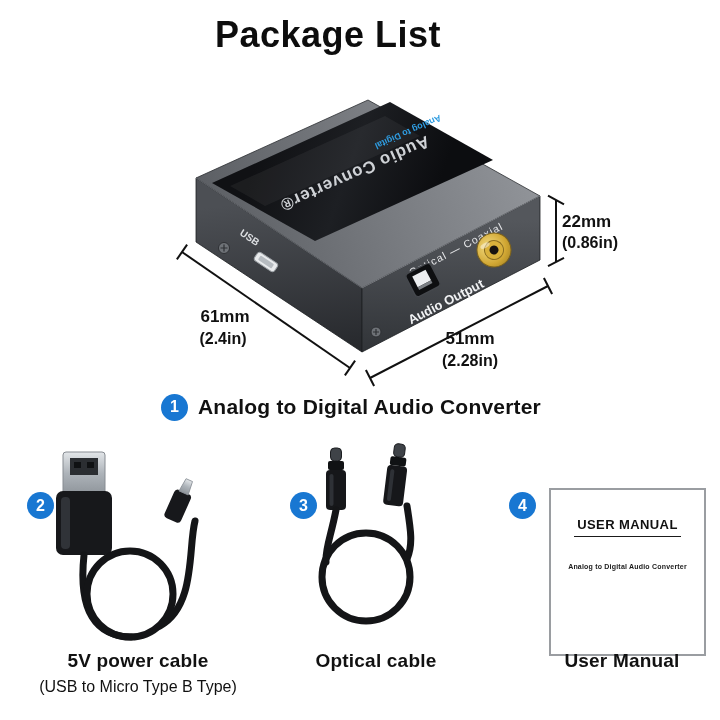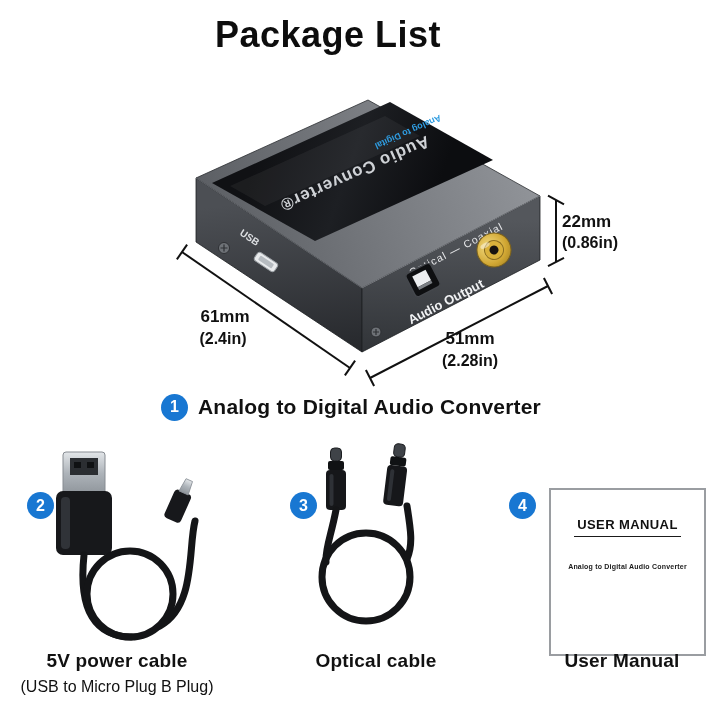"5V power cable" div.caption { left: 1px -> 22px }
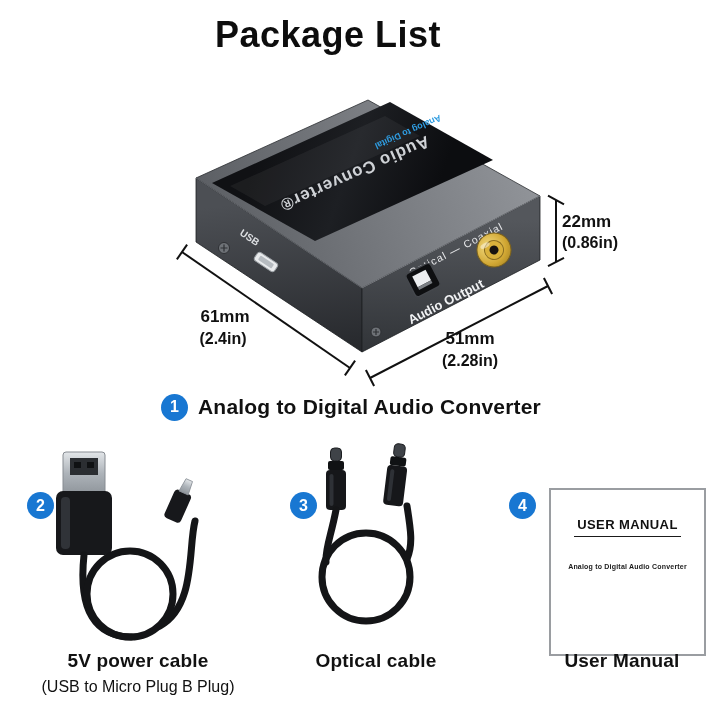"(USB to Micro Plug B" div.caption-sub { text: Plug B Plug -> Type B Type }
